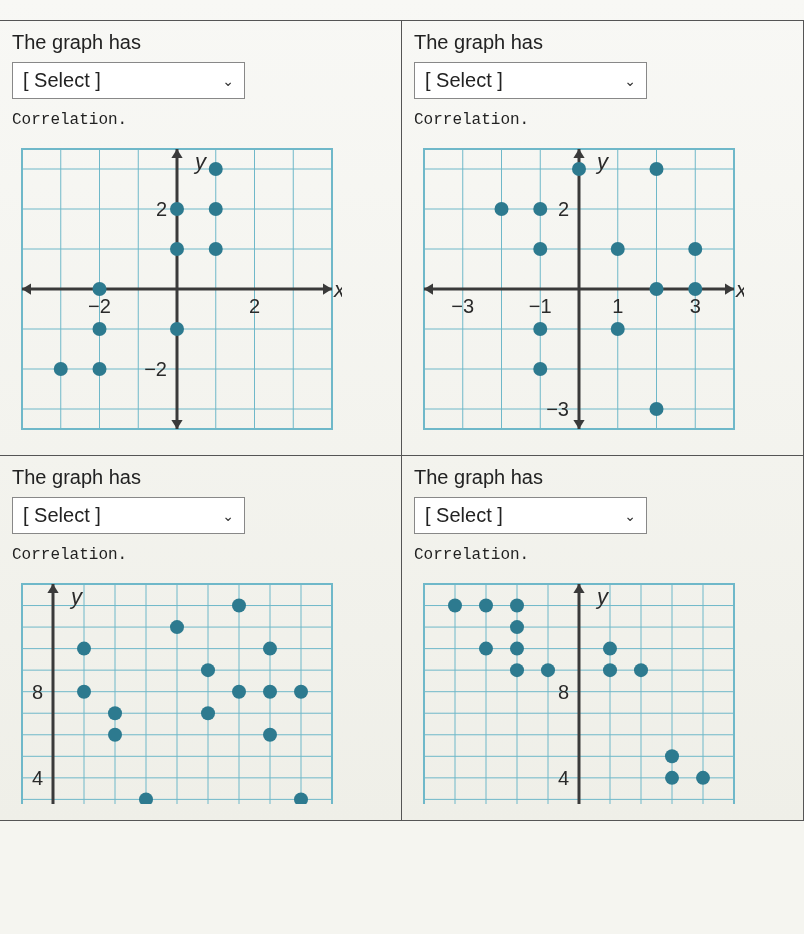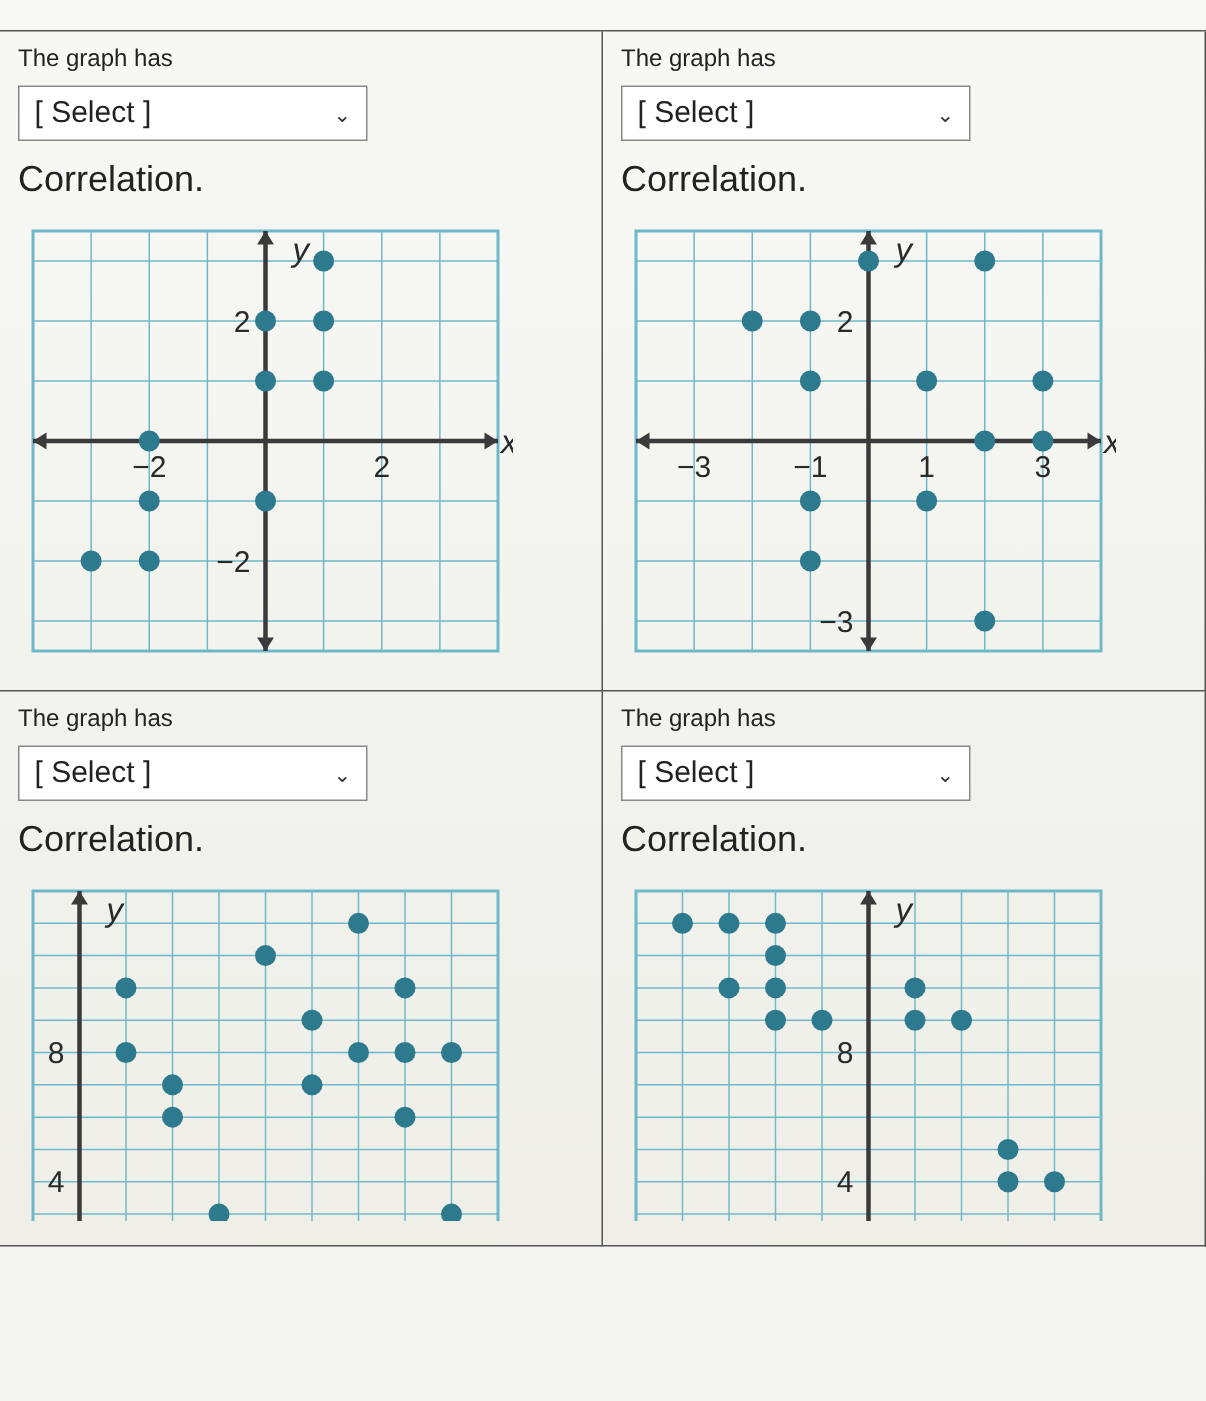"The graph has" .prompt-line { font-size: 16px -> 20px }
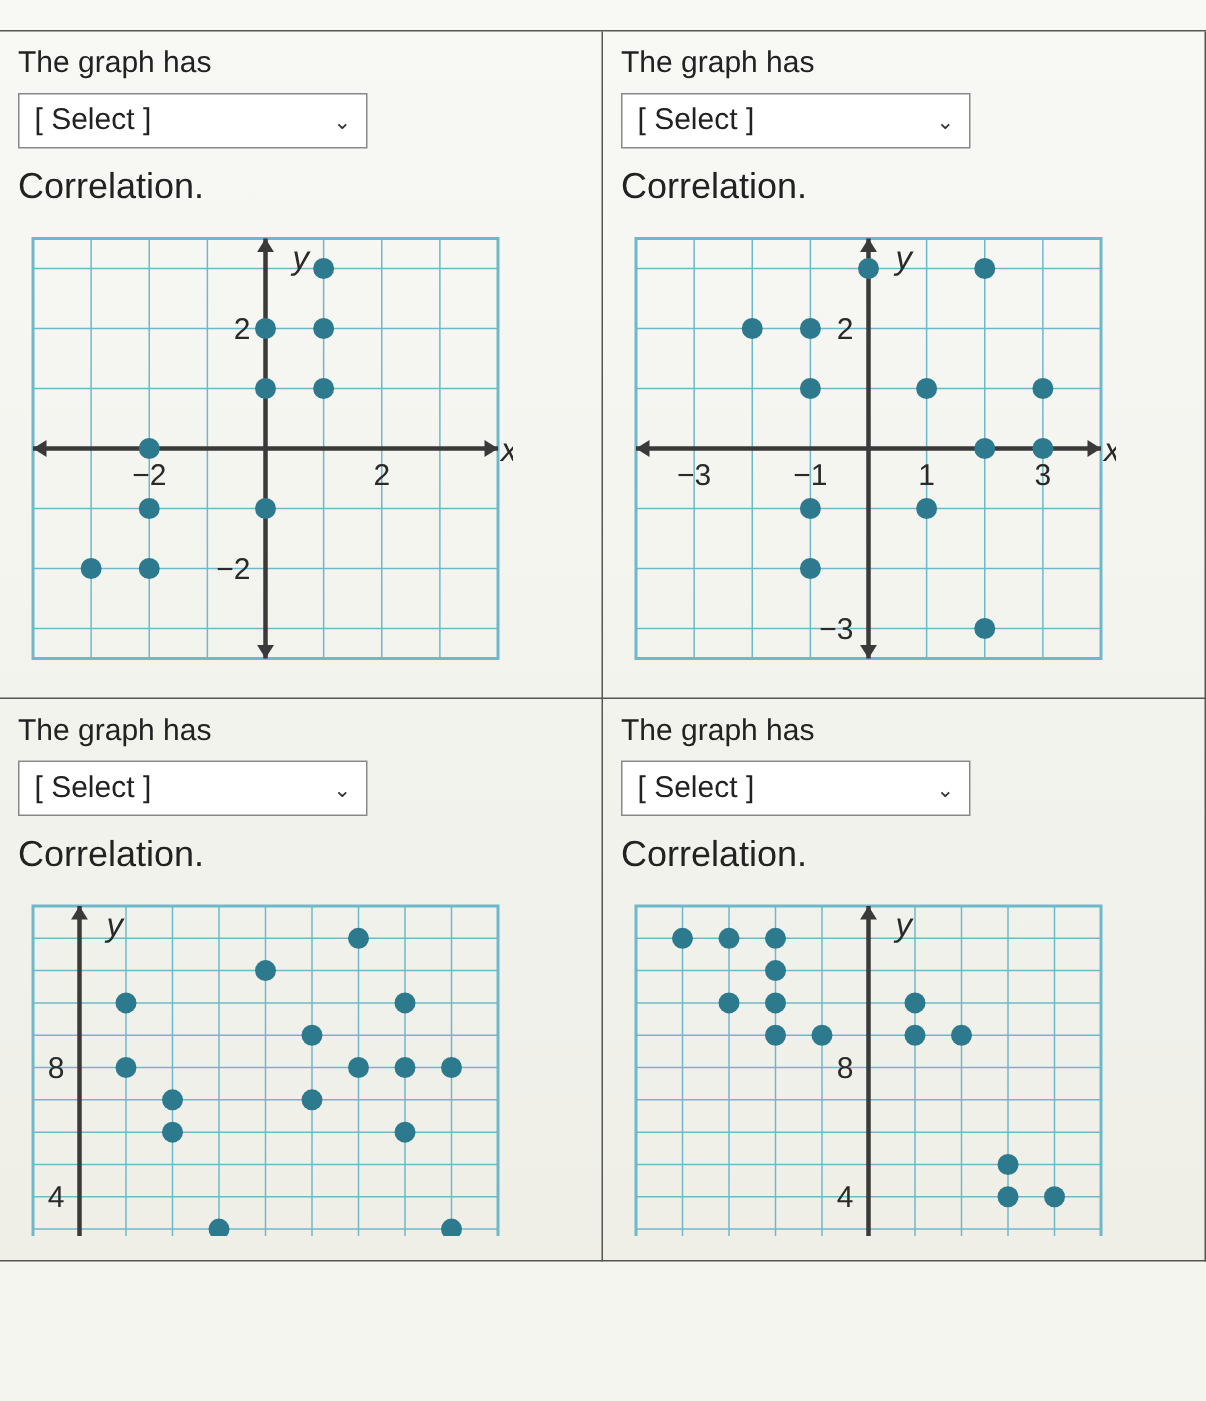"Correlation." .corr-label { font-family: none -> Liberation Mono, monospace; font-size: 24px -> 16px }
